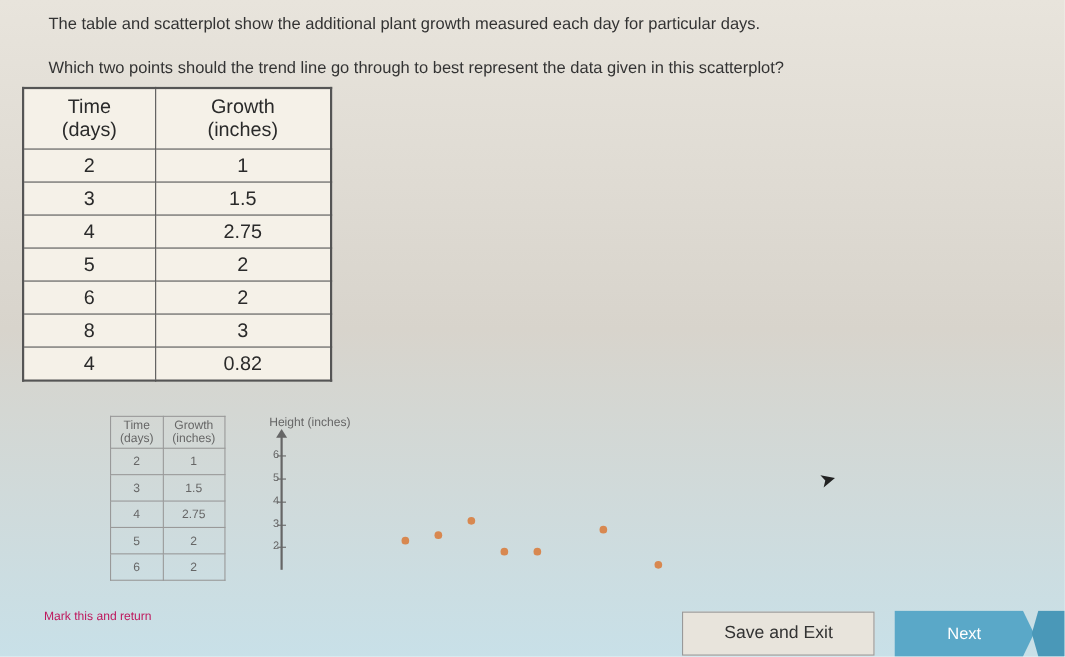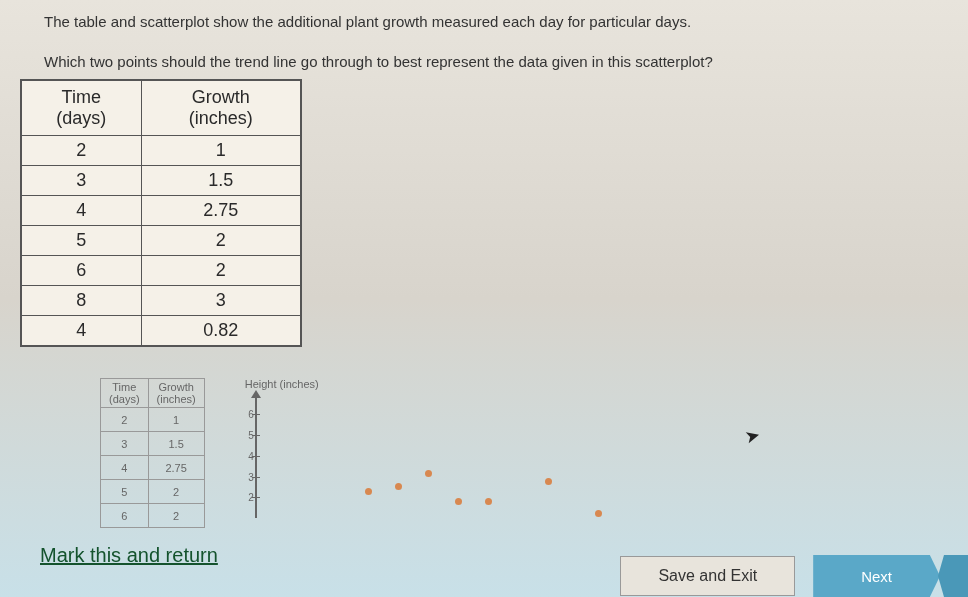"Mark this and return" .mark-return { color: #14532d -> #be185d; font-size: 20px -> 11px; text-decoration: underline -> none }
